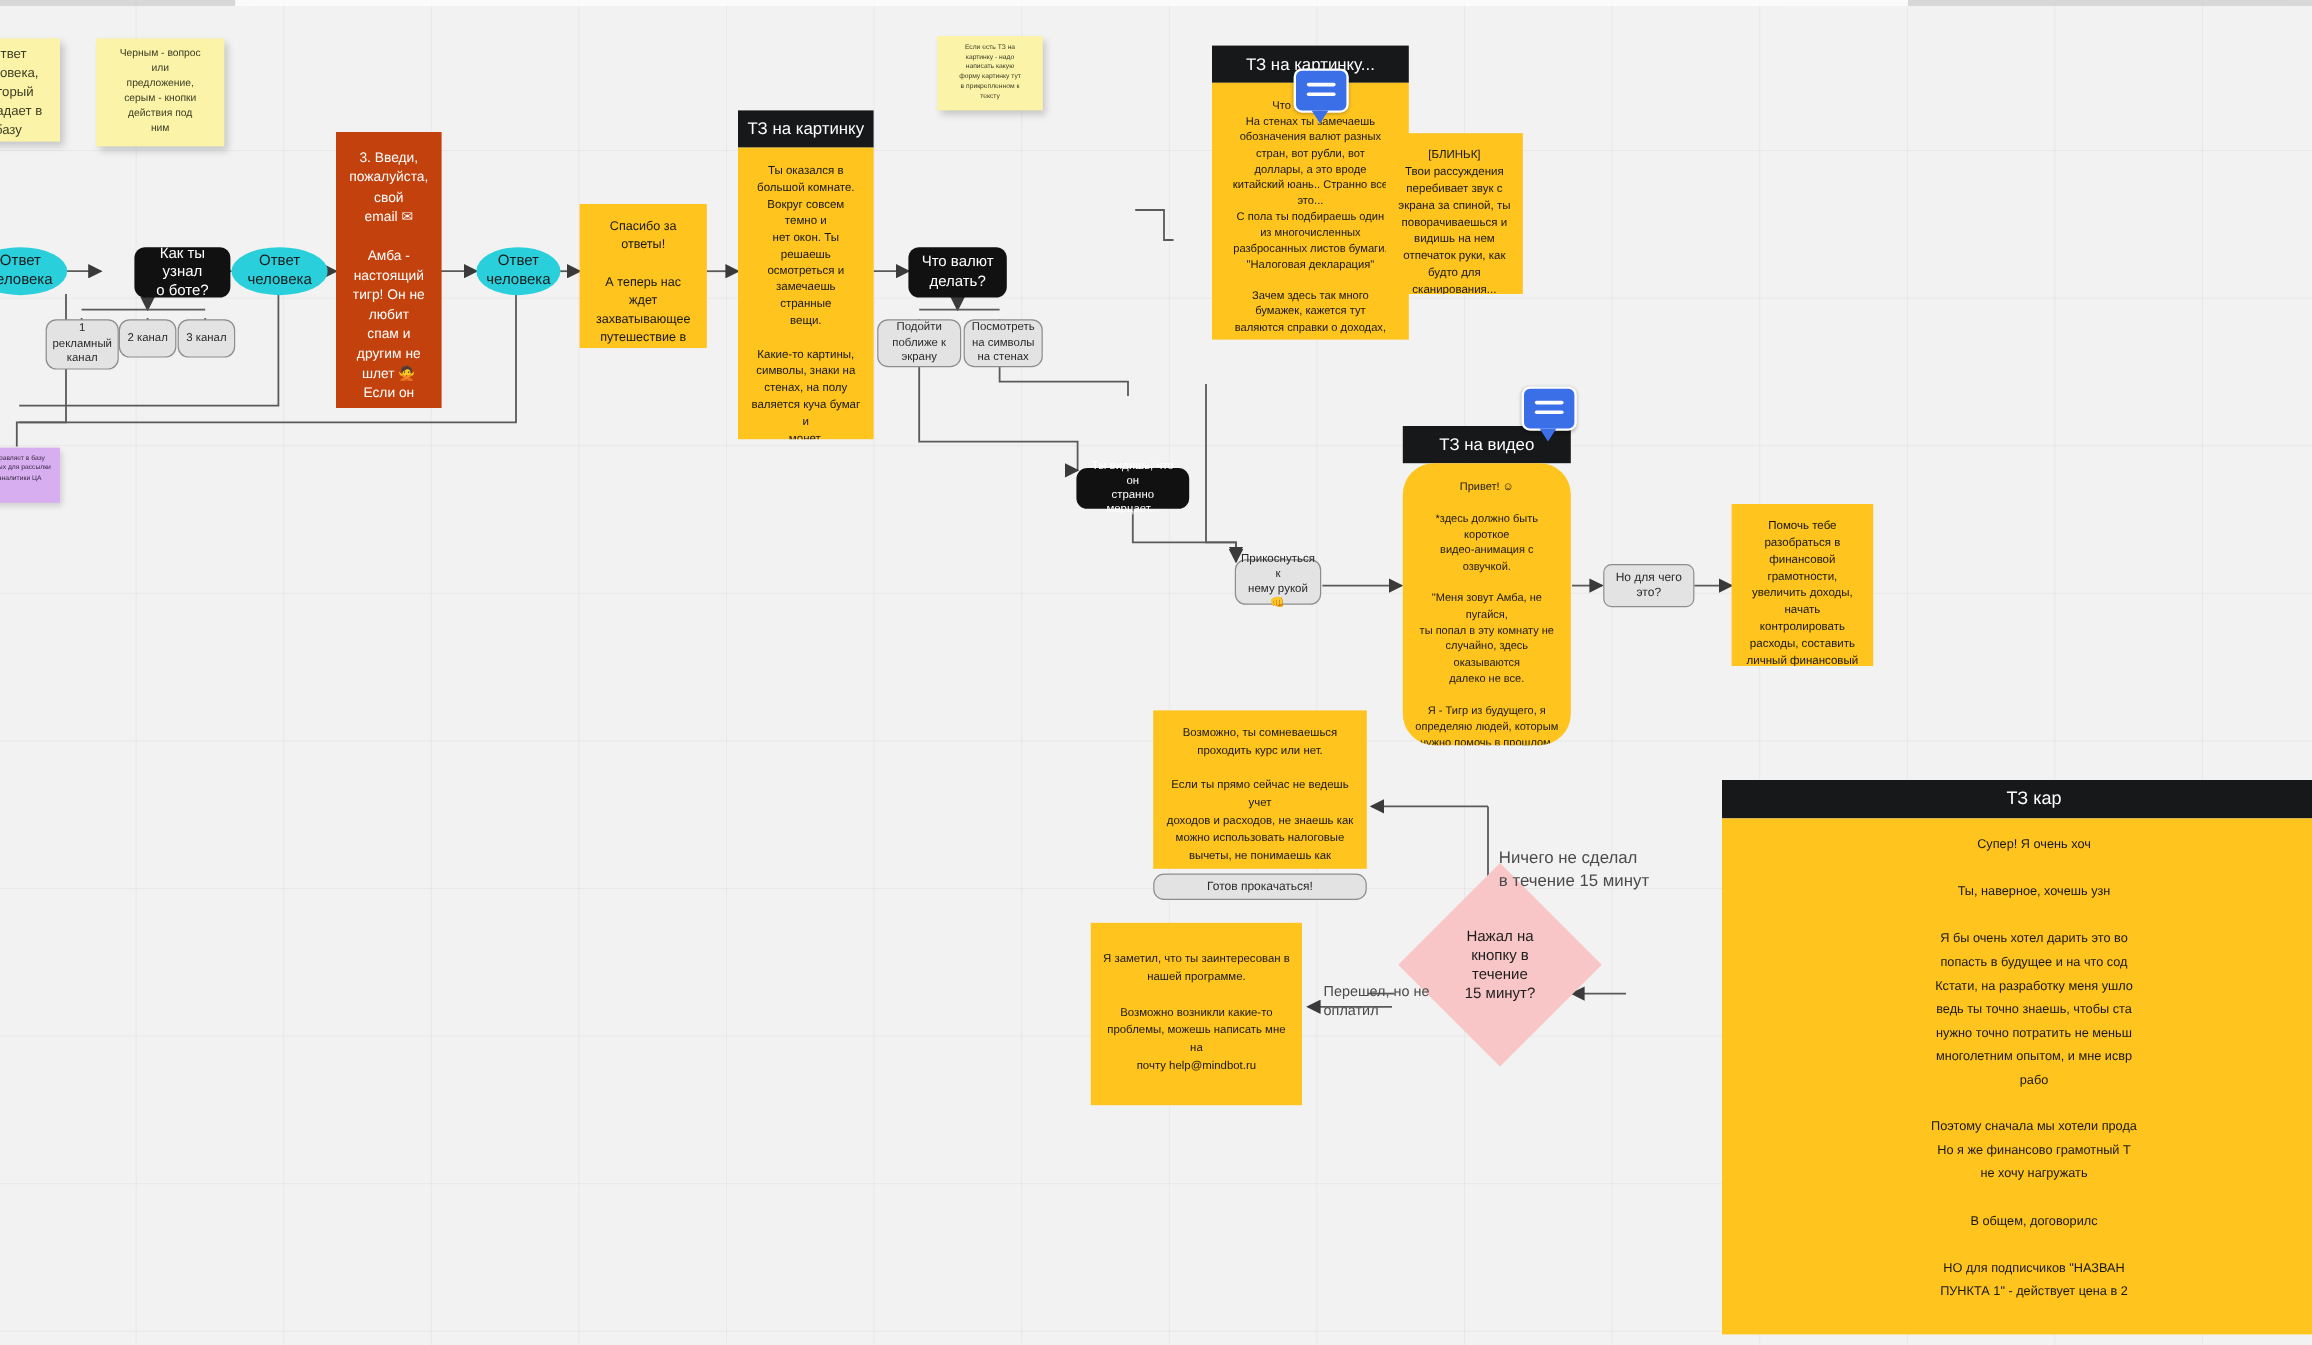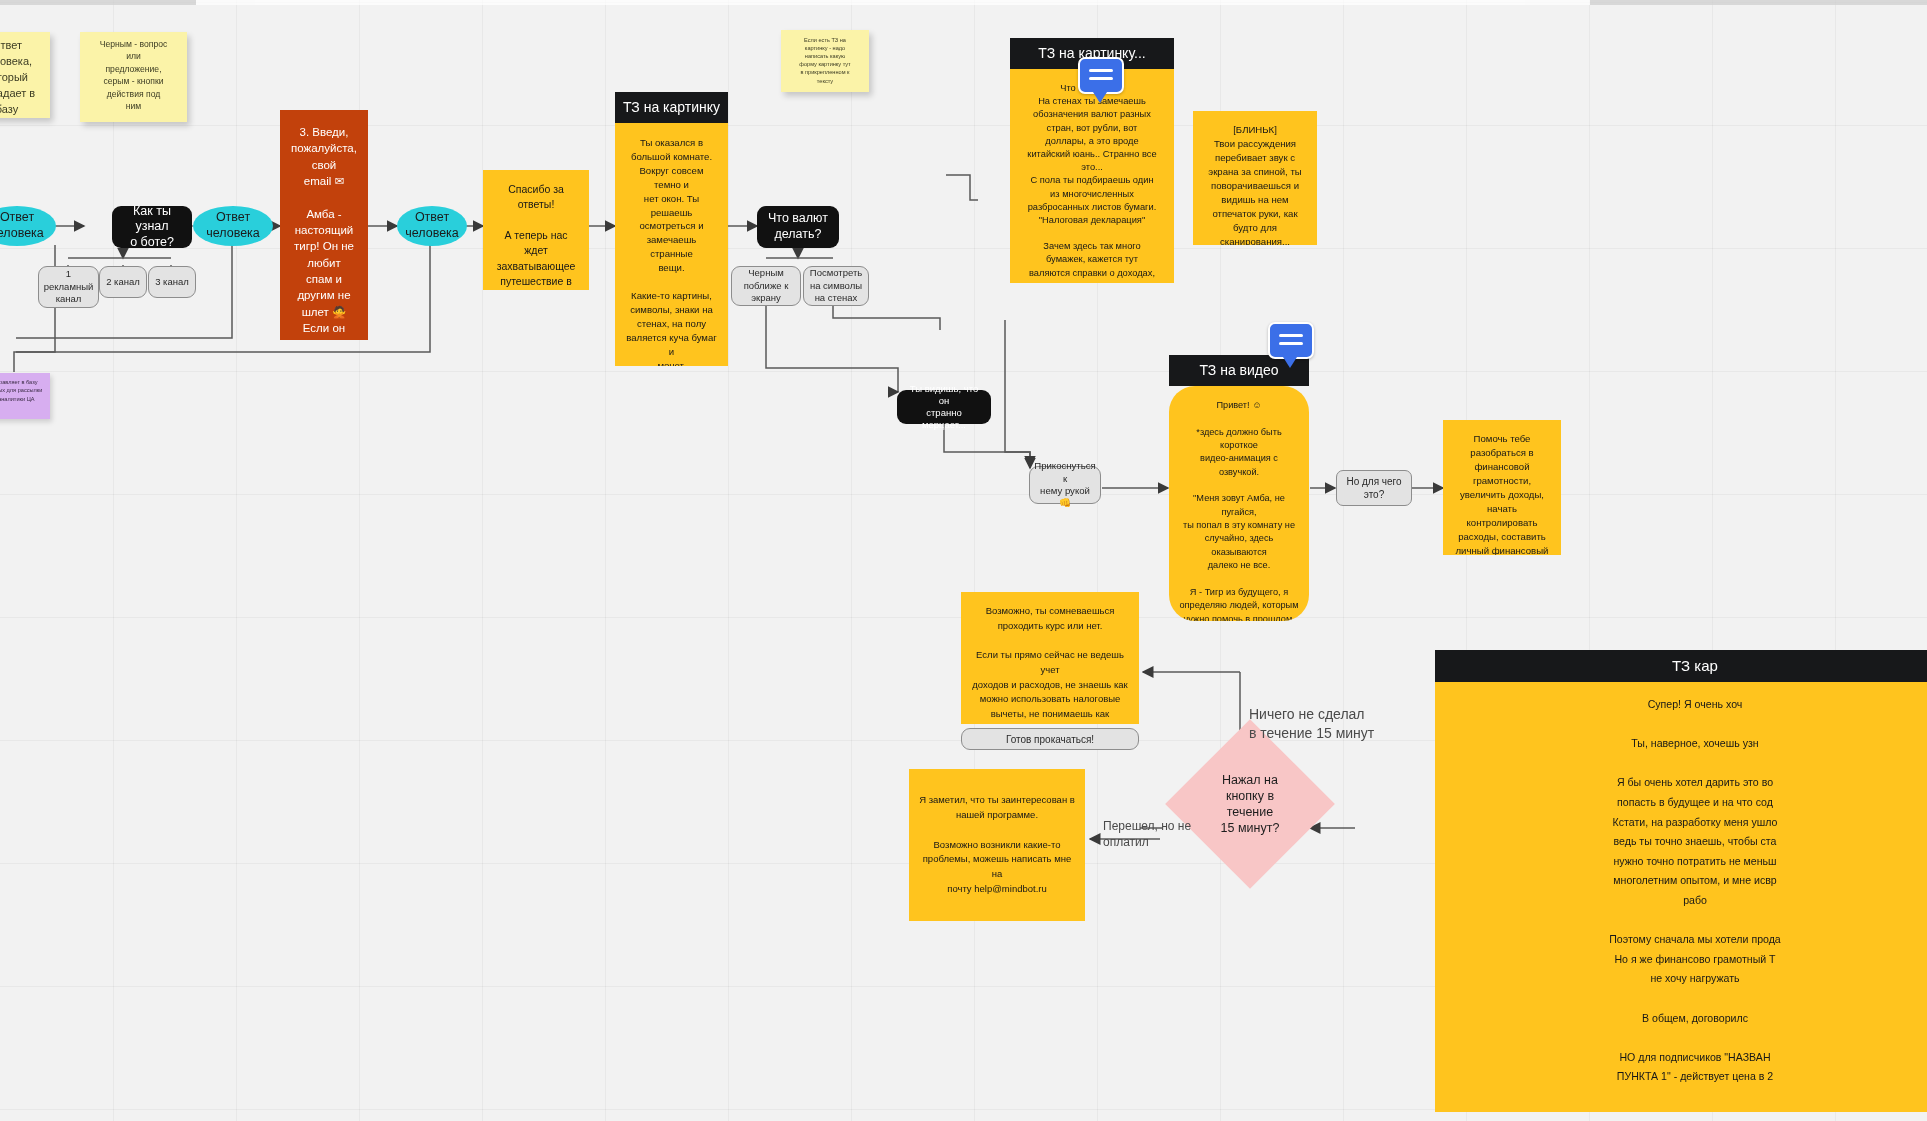"[БЛИНЬК]" div.node { left: 1193px -> 1155px; width: 124px -> 114px }
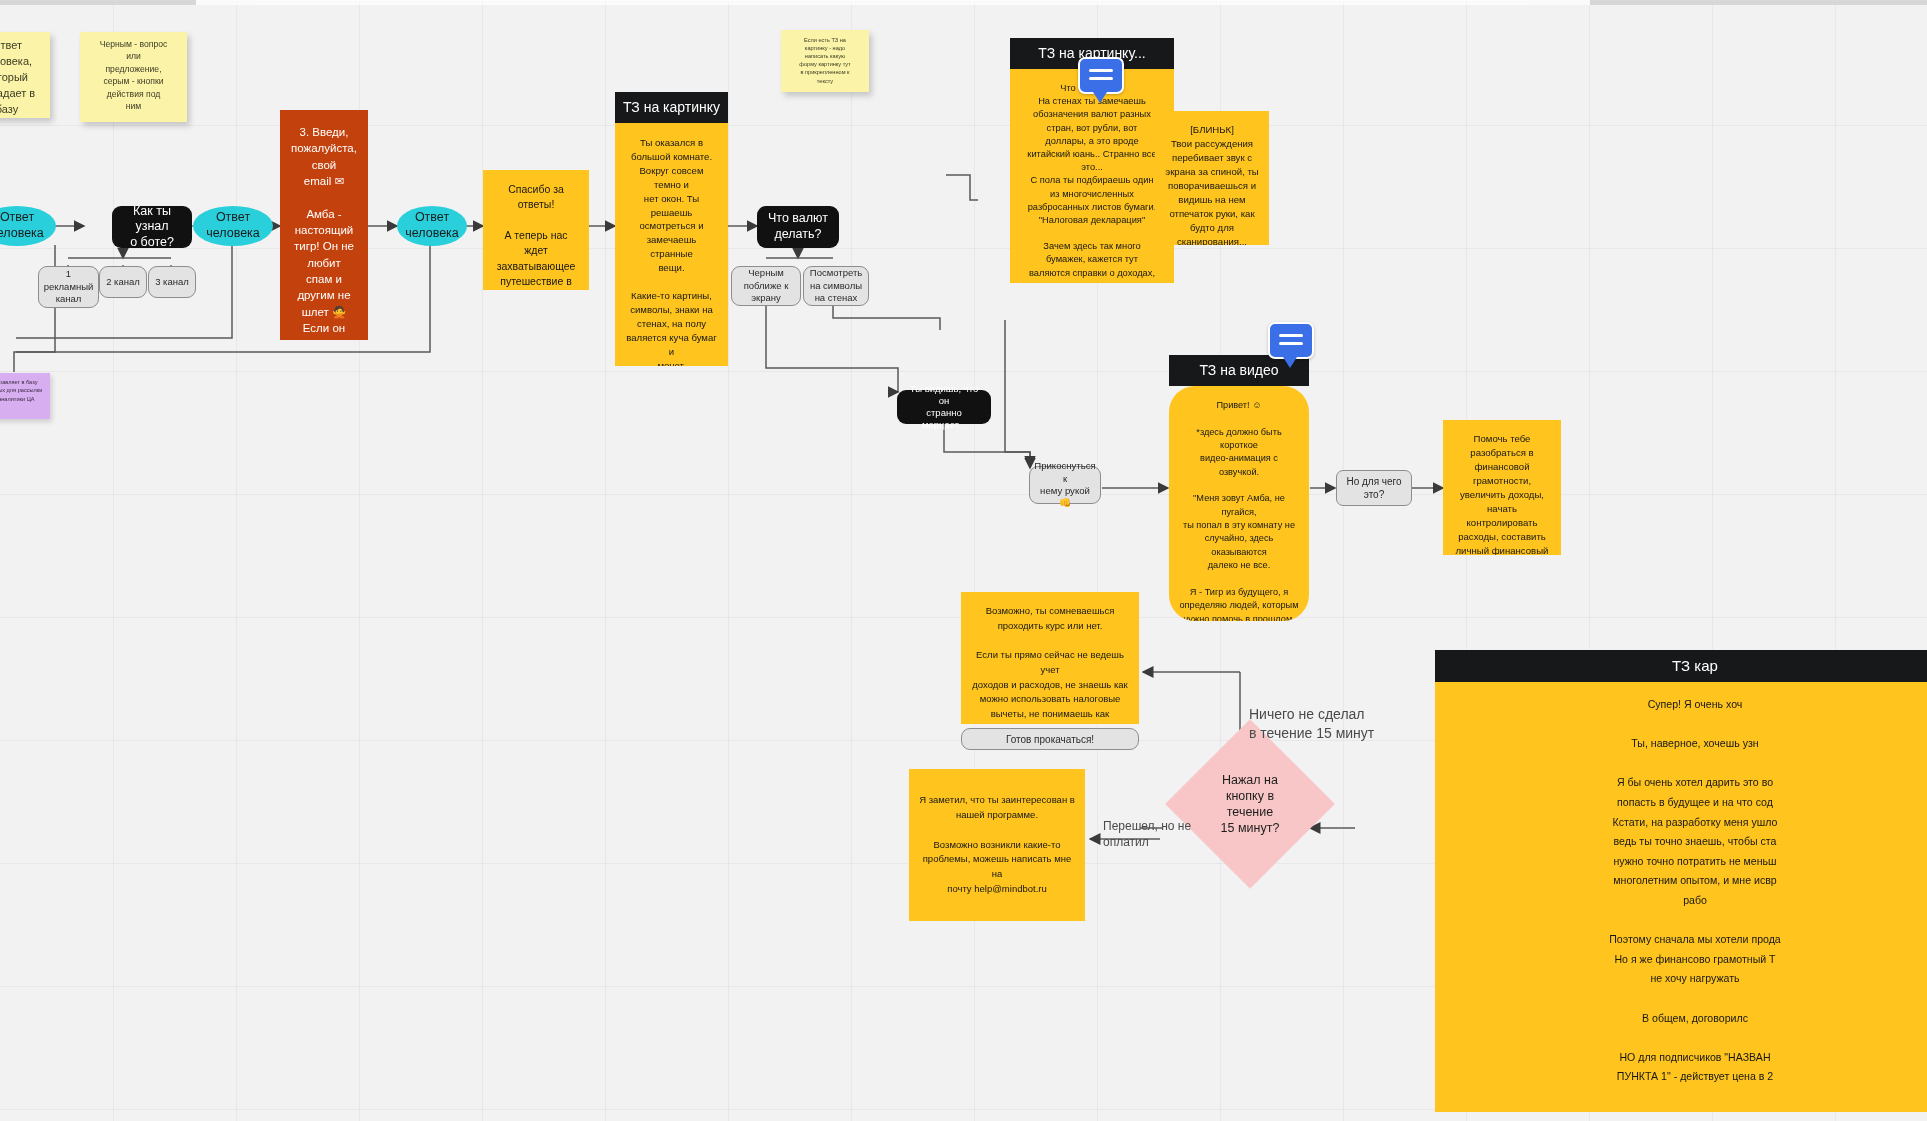"Черным" div.node { text: Черным -> Подойти }
